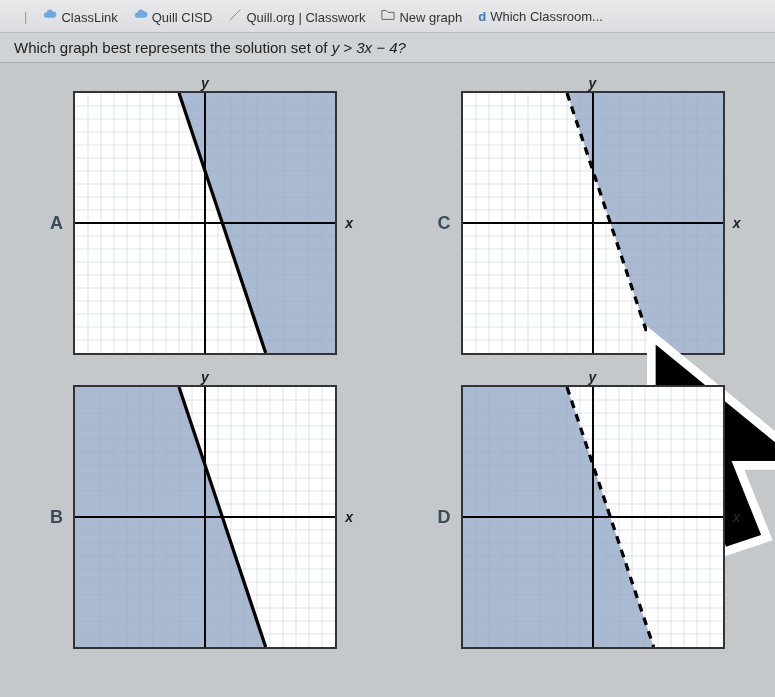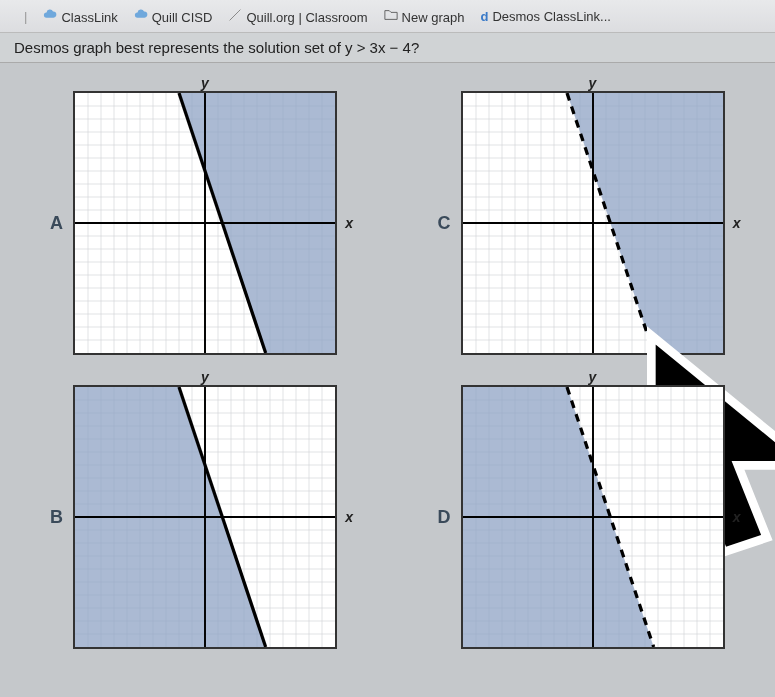"Quill.org | Classroom" span { text: Classroom -> Classwork }
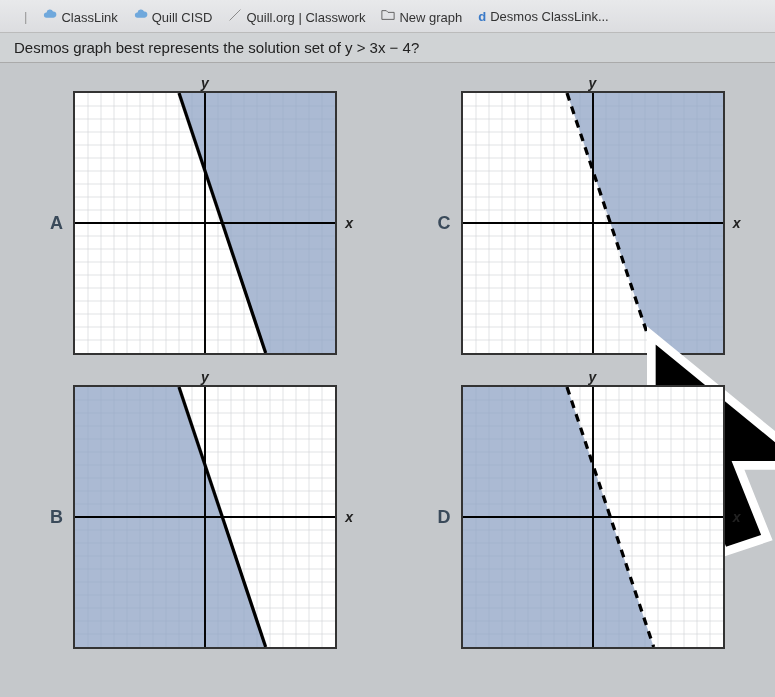"Desmos ClassLink..." span { text: Desmos ClassLink -> Which Classroom }
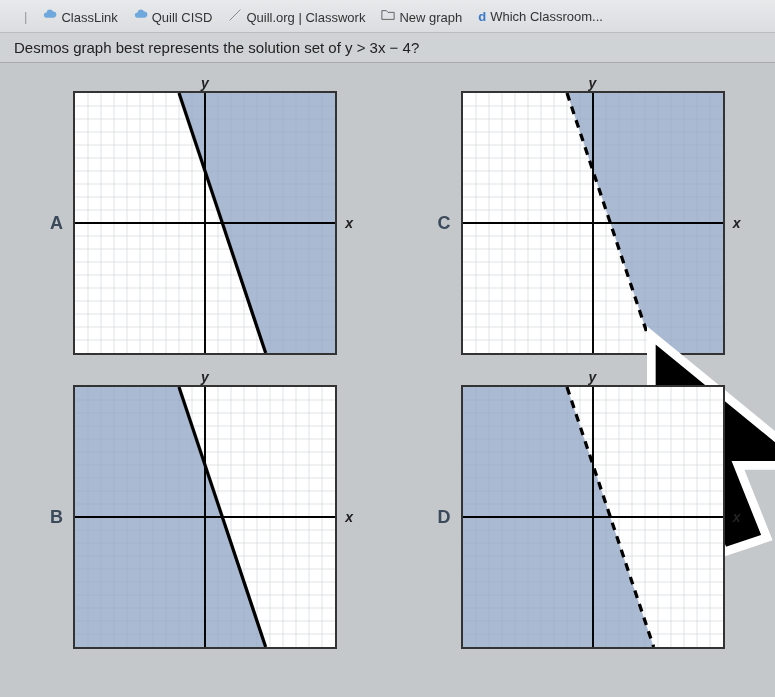"Desmos graph best represents the" span { text: Desmos -> Which }
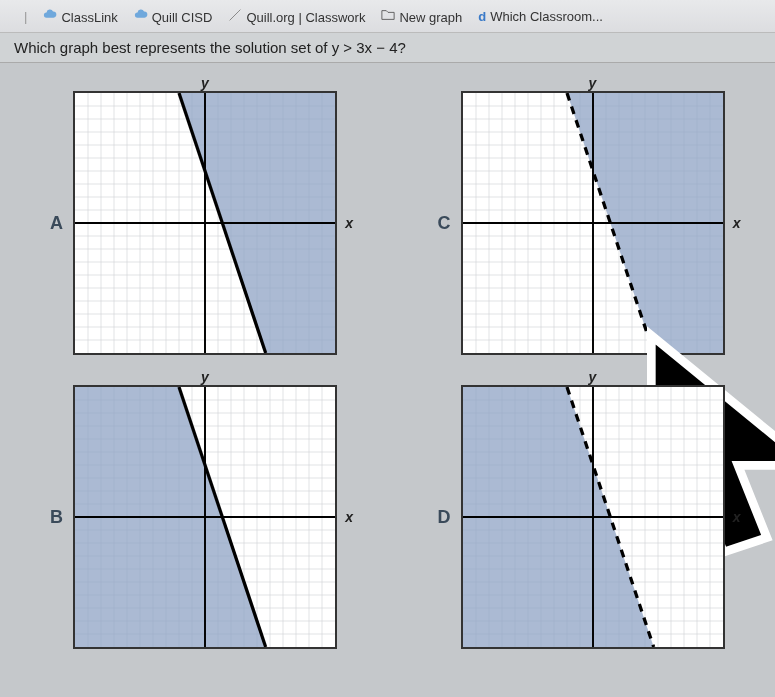"y > 3x − 4?" .question .ineq { font-style: none -> italic }
